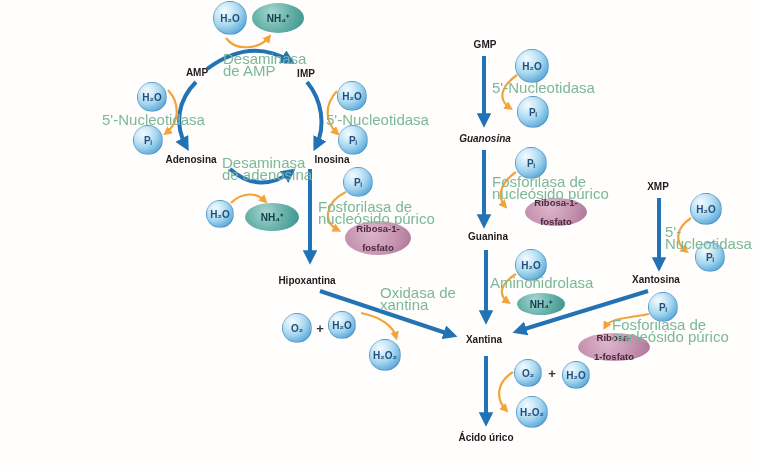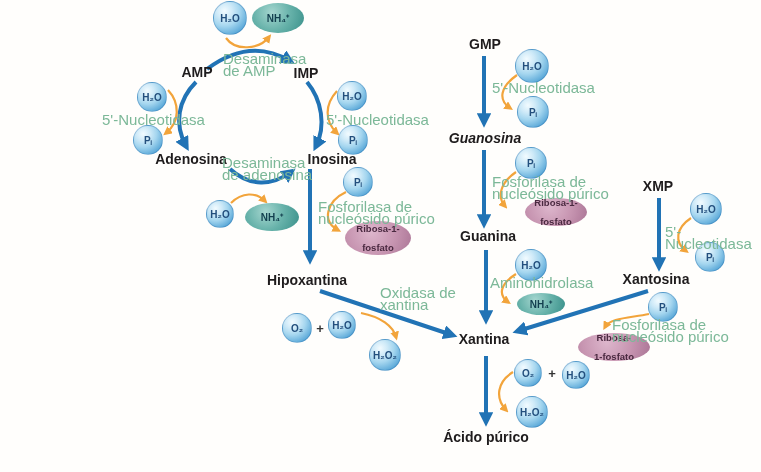"GMP" .met { font-size: 14px -> 10px }
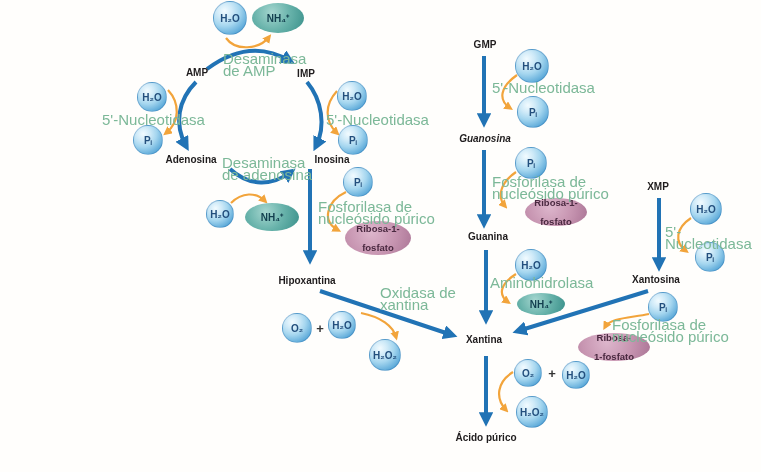"Ácido púrico" div.met { text: púrico -> úrico }
